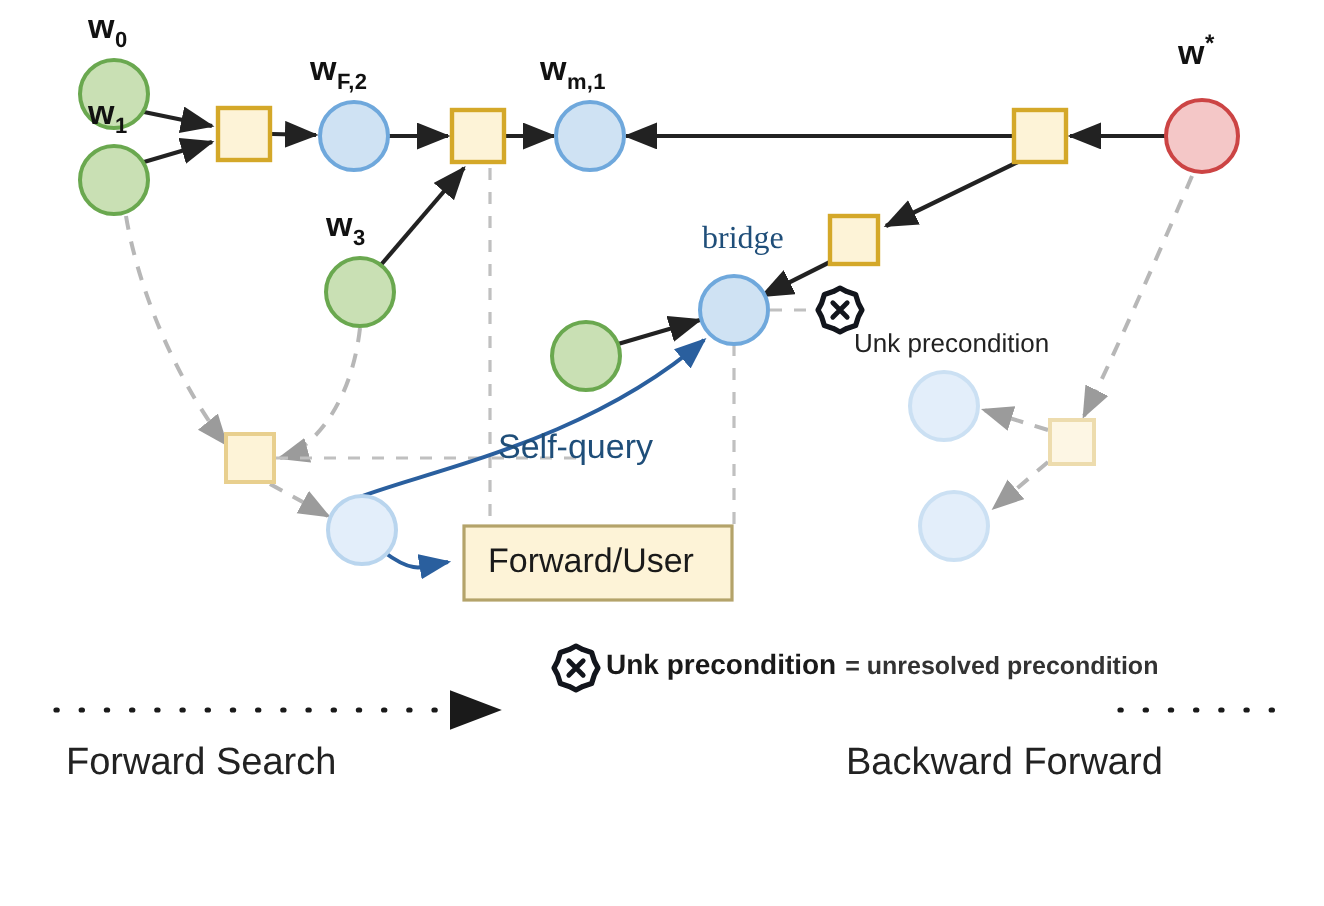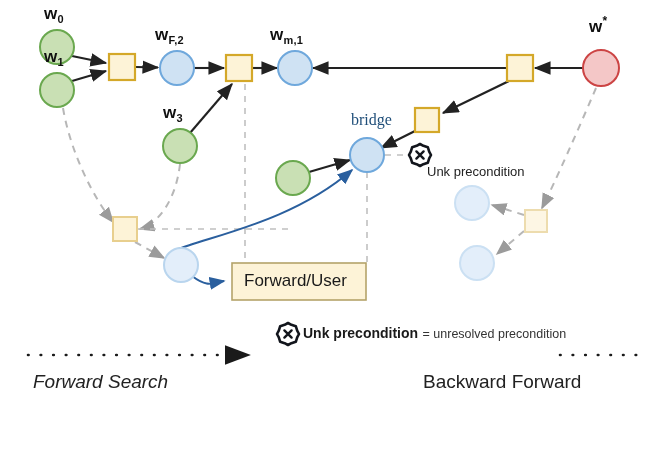"Self-query" div.lbl { html: none -> <div>Self-query</div> }
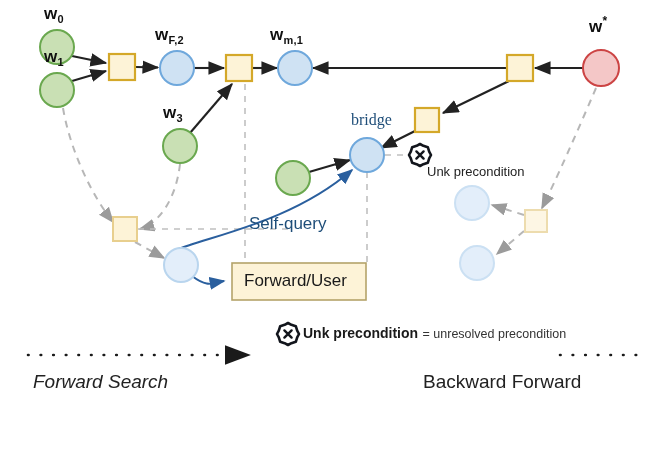"= unresolved precondition" .legend-rest { font-weight: normal -> bold }
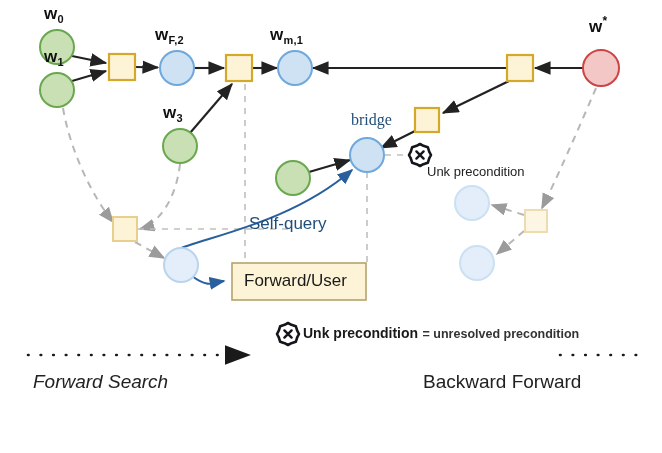"Forward Search" div.lbl { font-style: italic -> none }
